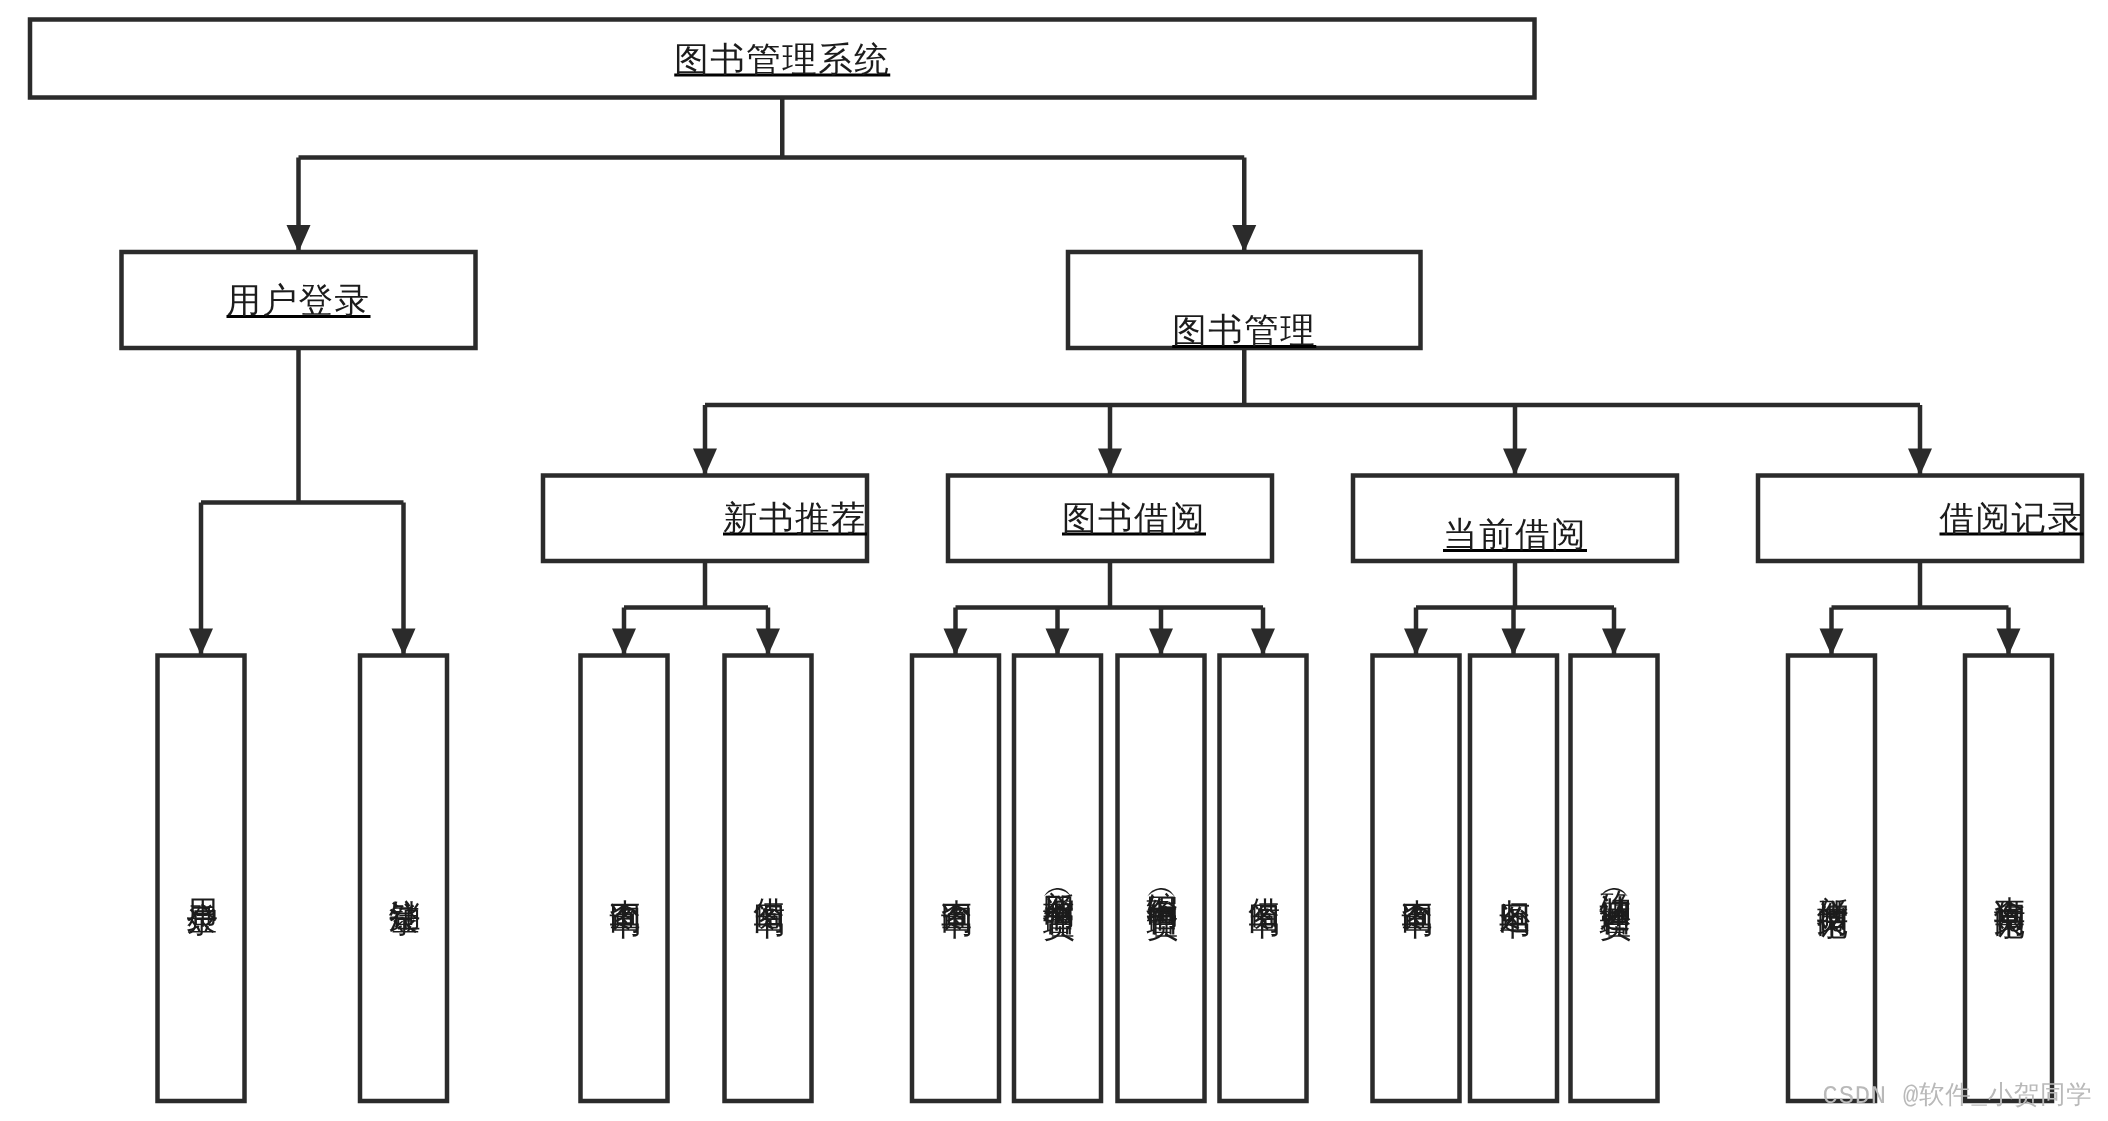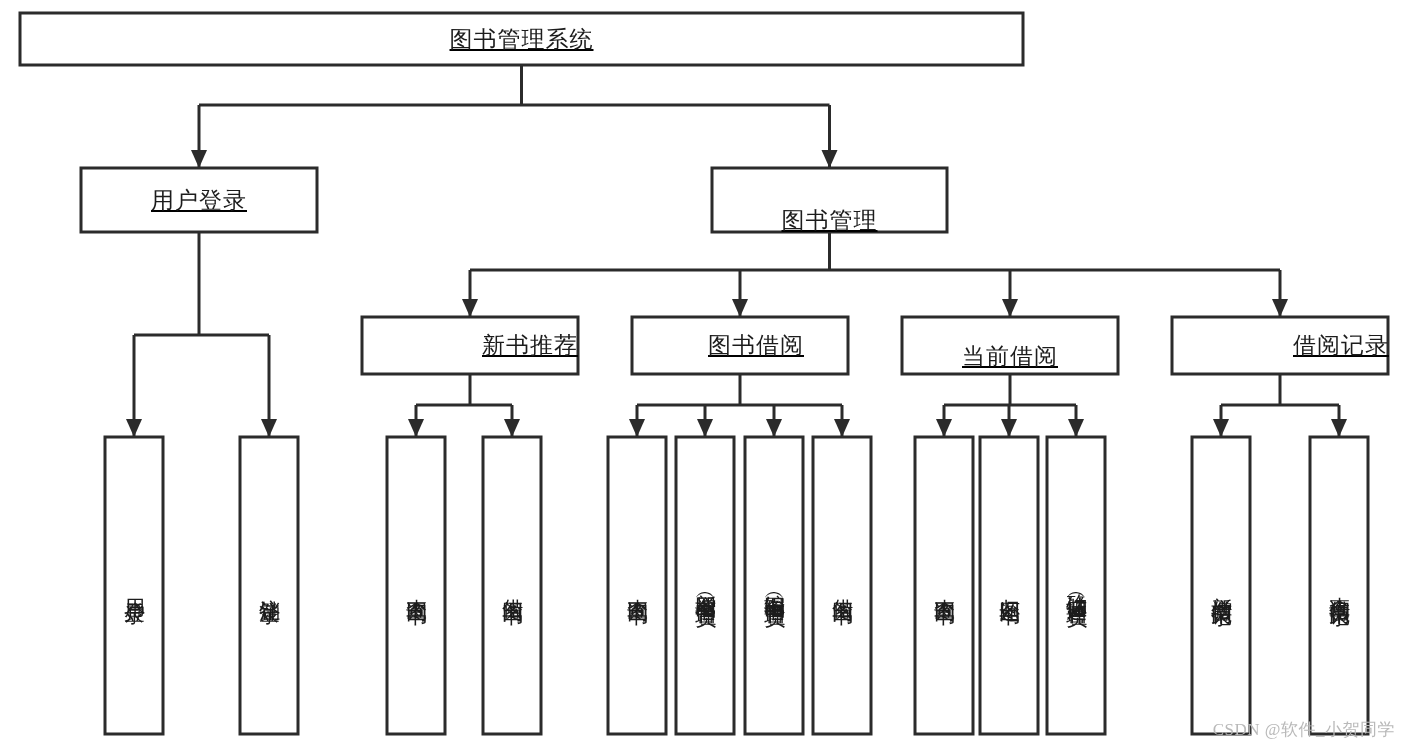"CSDN @软件_小贺同学" #watermark { font-family: Liberation Serif, serif -> Liberation Mono, monospace }
